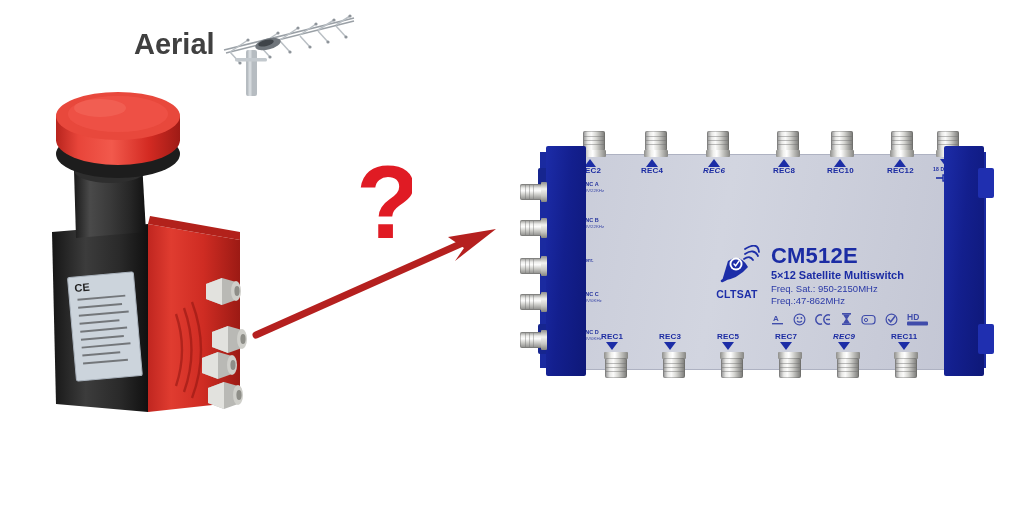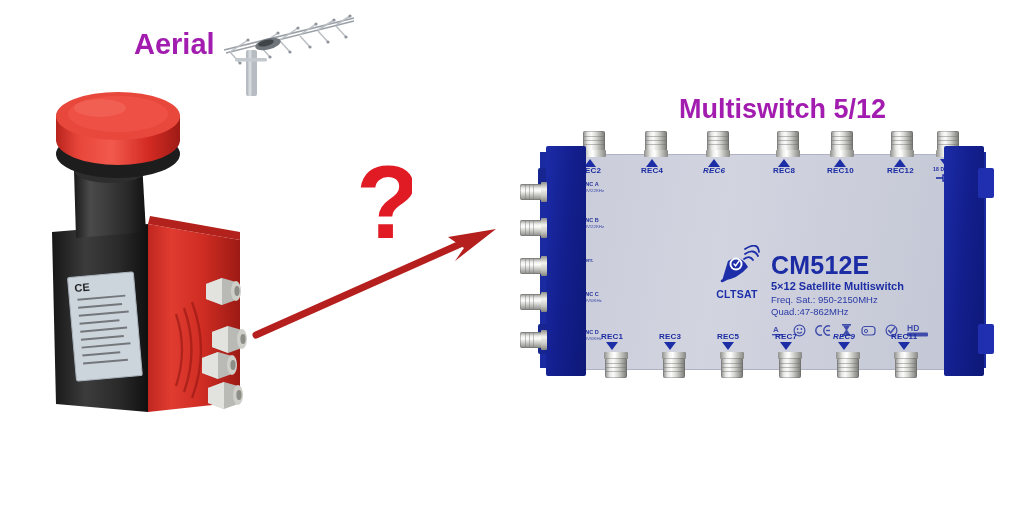"Aerial" .caption { color: #a21caf -> #404040 }
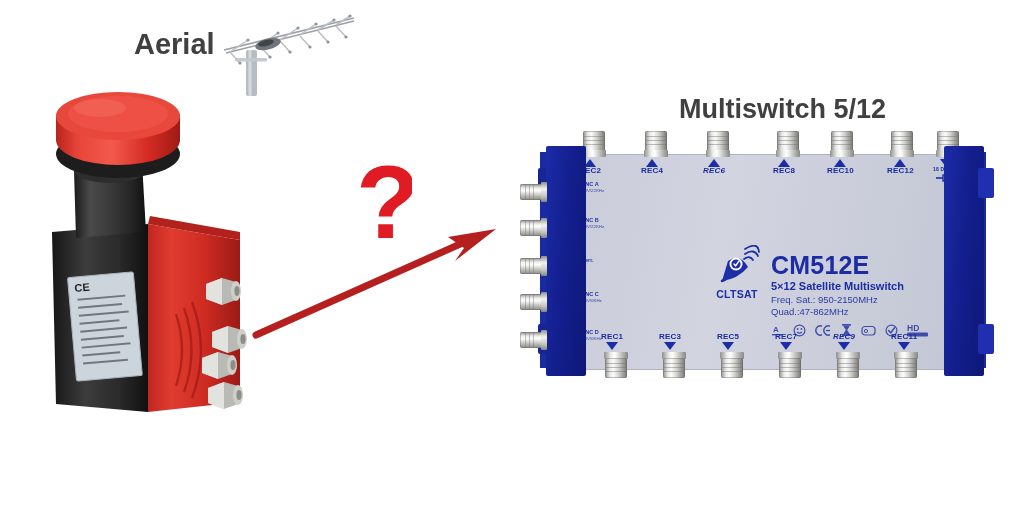"Multiswitch 5/12" div.caption { html: <div>Multiswitch 5/12</div> -> none }
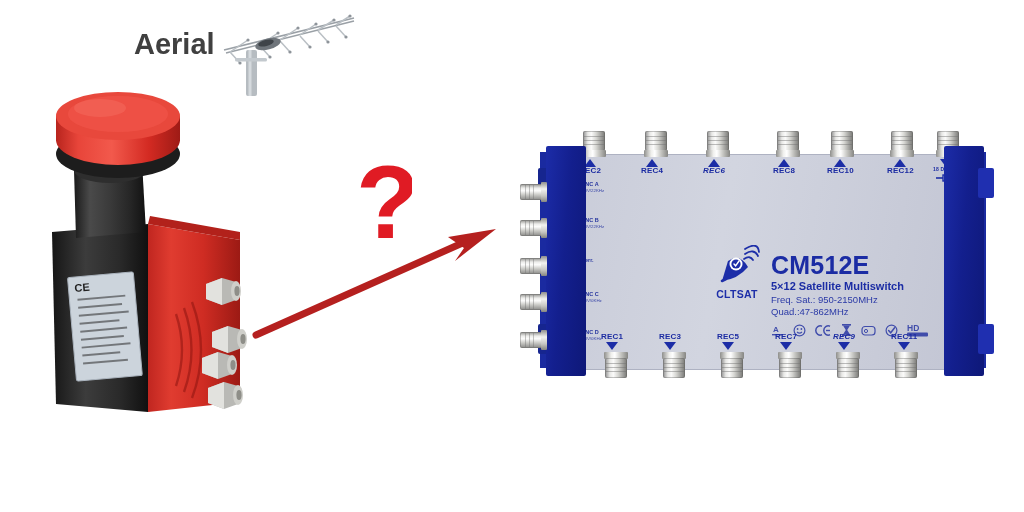"CM512E" .model { font-size: 25px -> 22px; margin-top: 8px -> none }
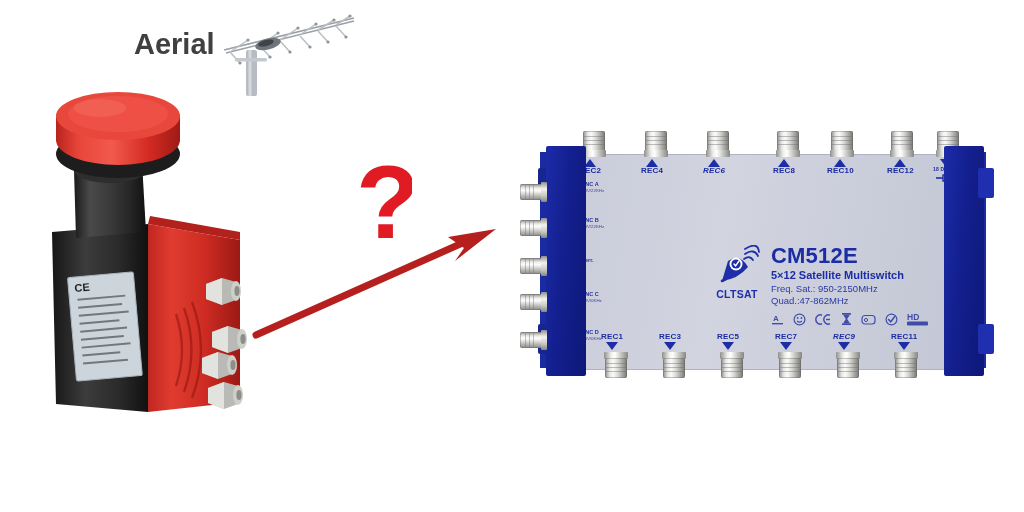"Quad.:47-862MHz" div.sub2 { text: Quad.:47-862MHz -> Freq.:47-862MHz }
